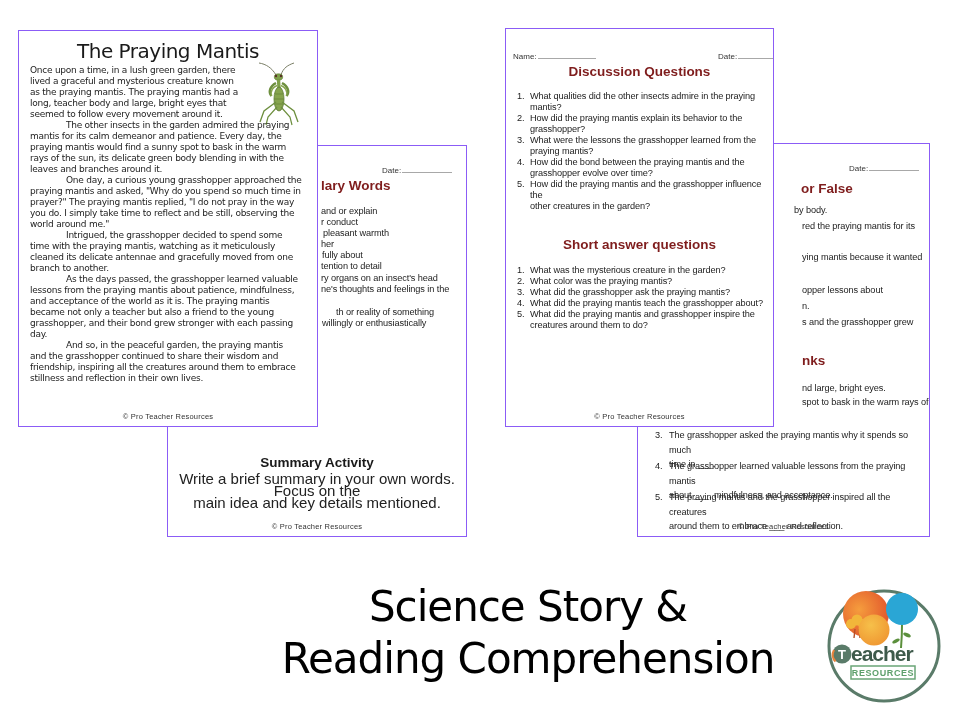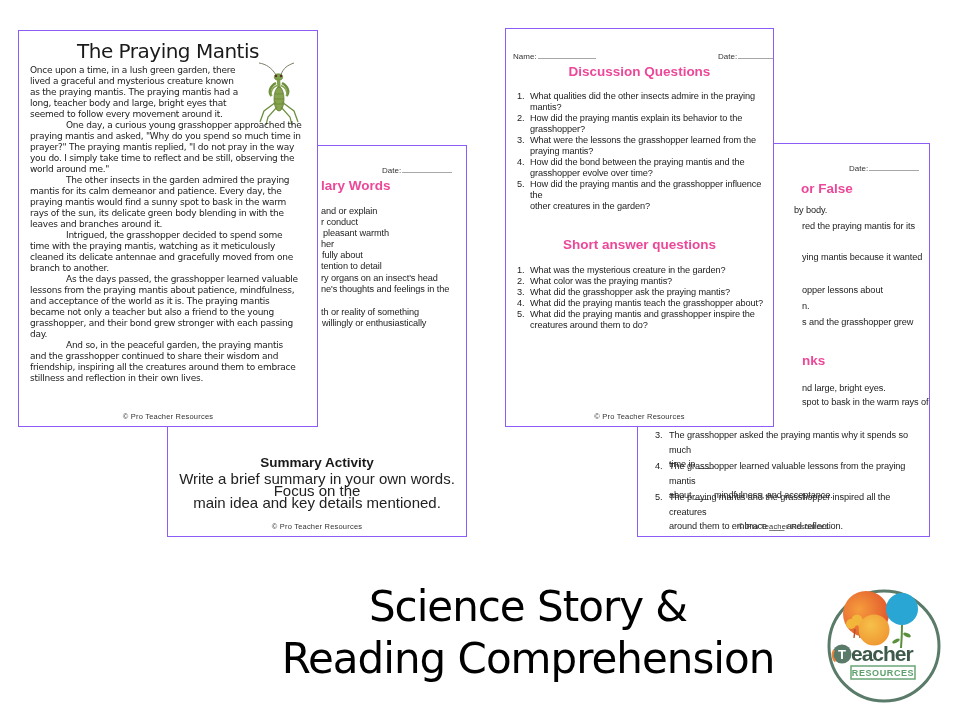"Discussion Questions" .wshead { color: #ec4899 -> #7f1d1d }
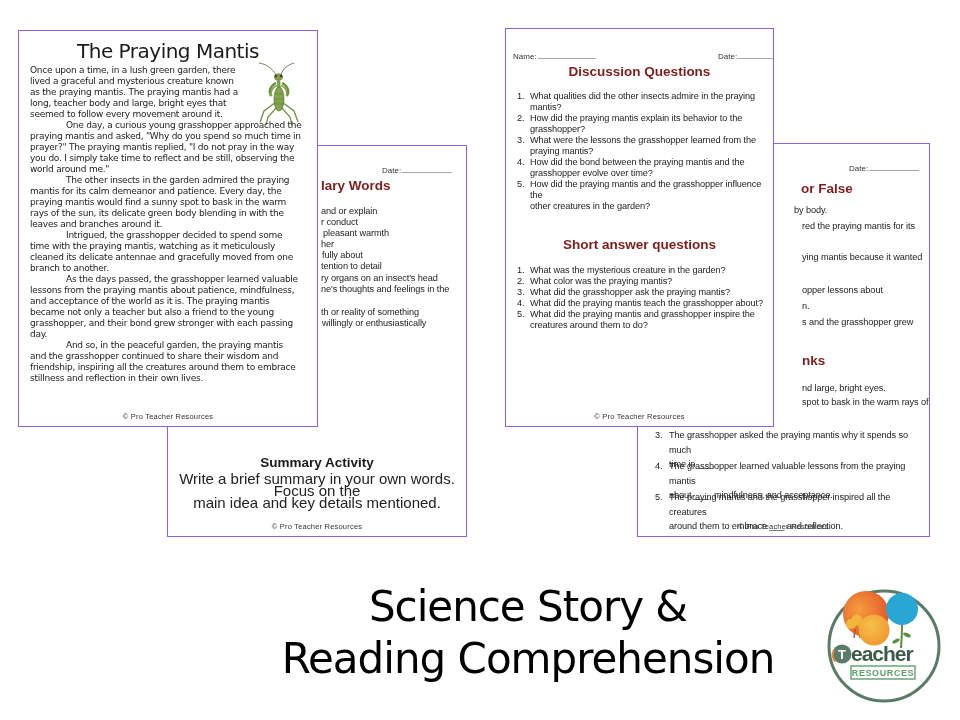"One day, a curious young" p.indent { order: before "The other insects in the" -> after "The other insects in the" }
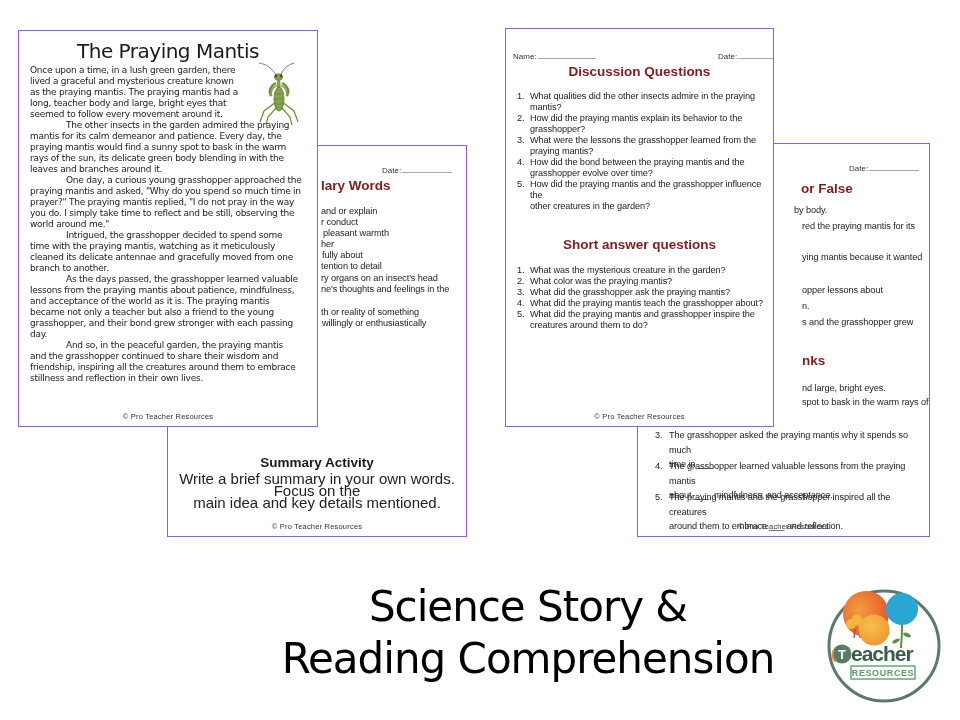"th or reality of something" .vf8 { left: 153px -> 168px }
